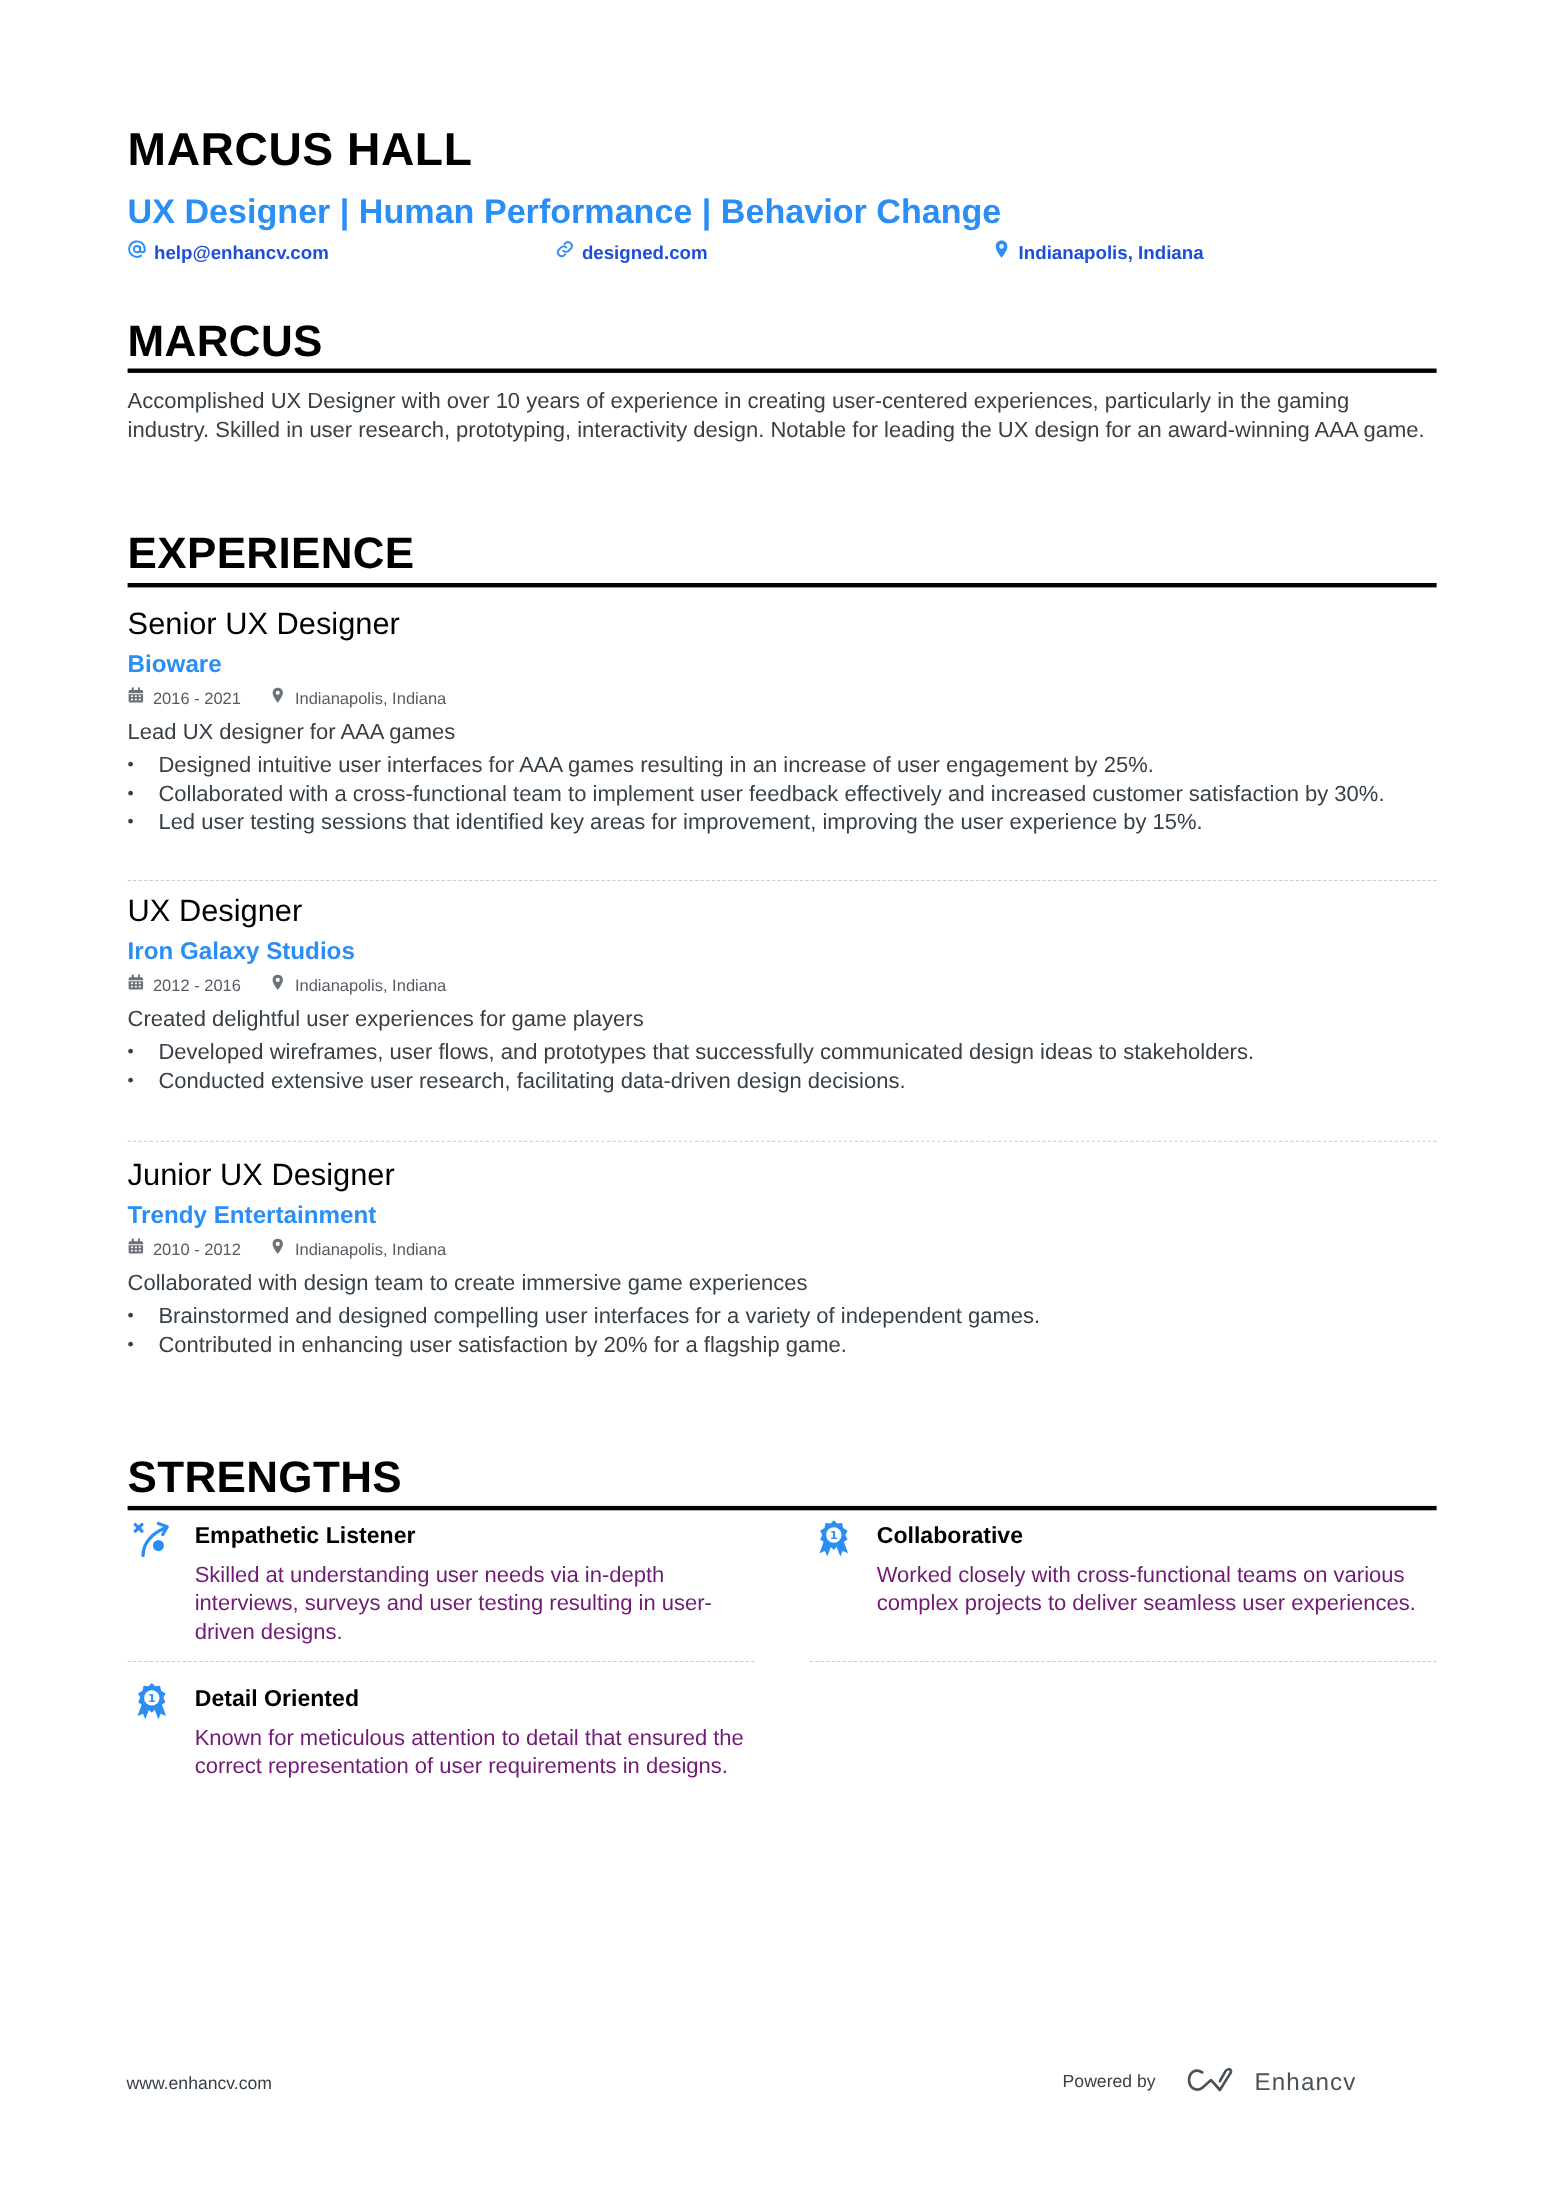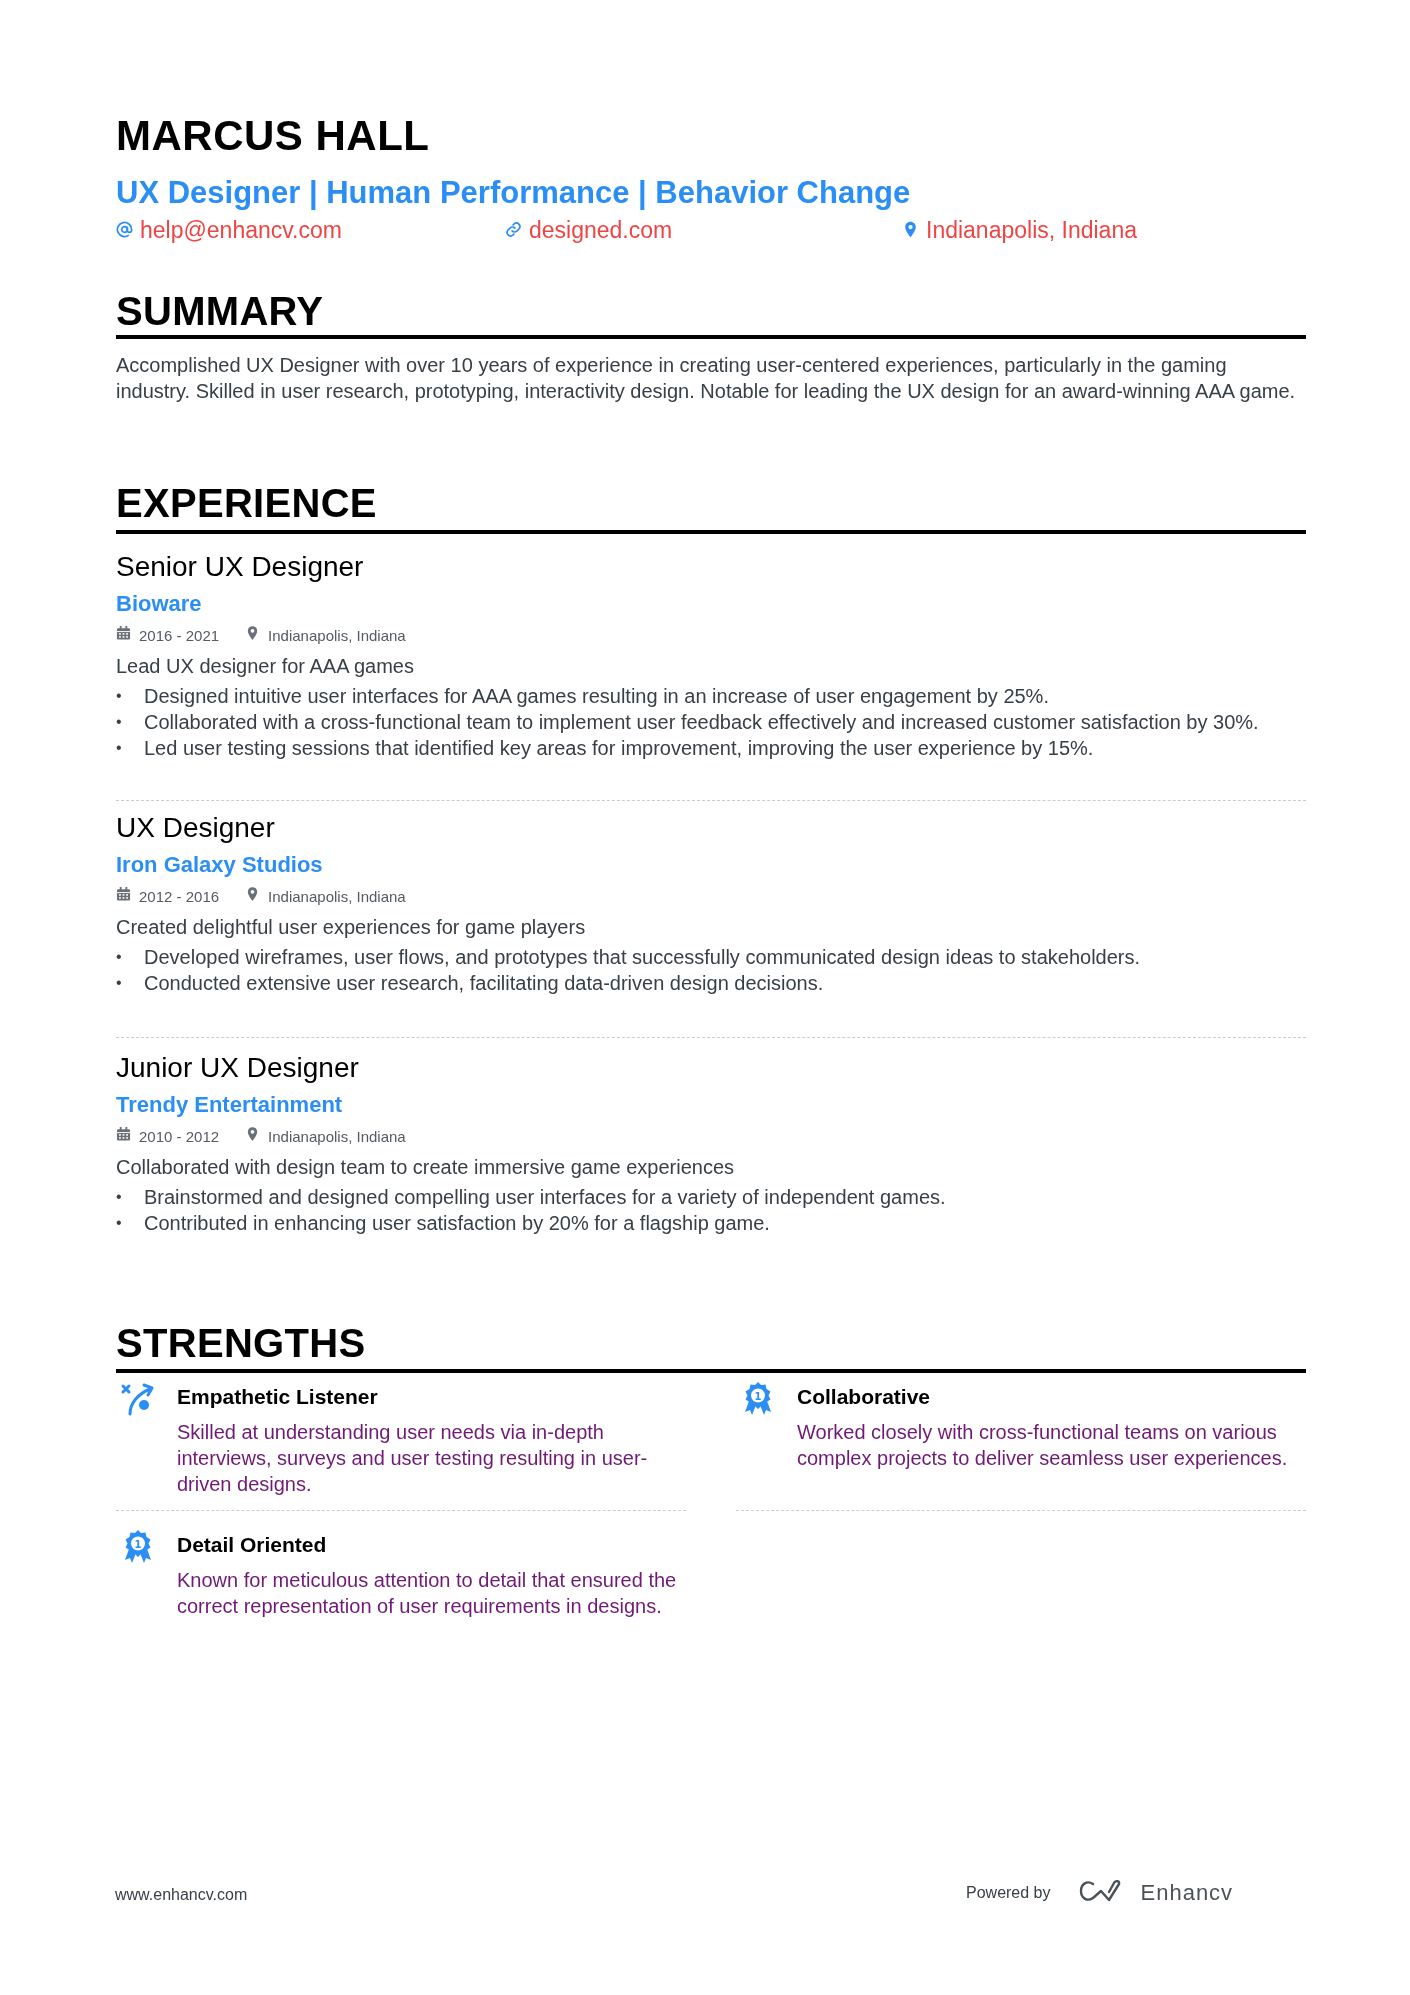"help@enhancv.com" .contacts { color: #ef4444 -> #1d4ed8; font-size: 23px -> 17px; font-weight: 400 -> 700 }
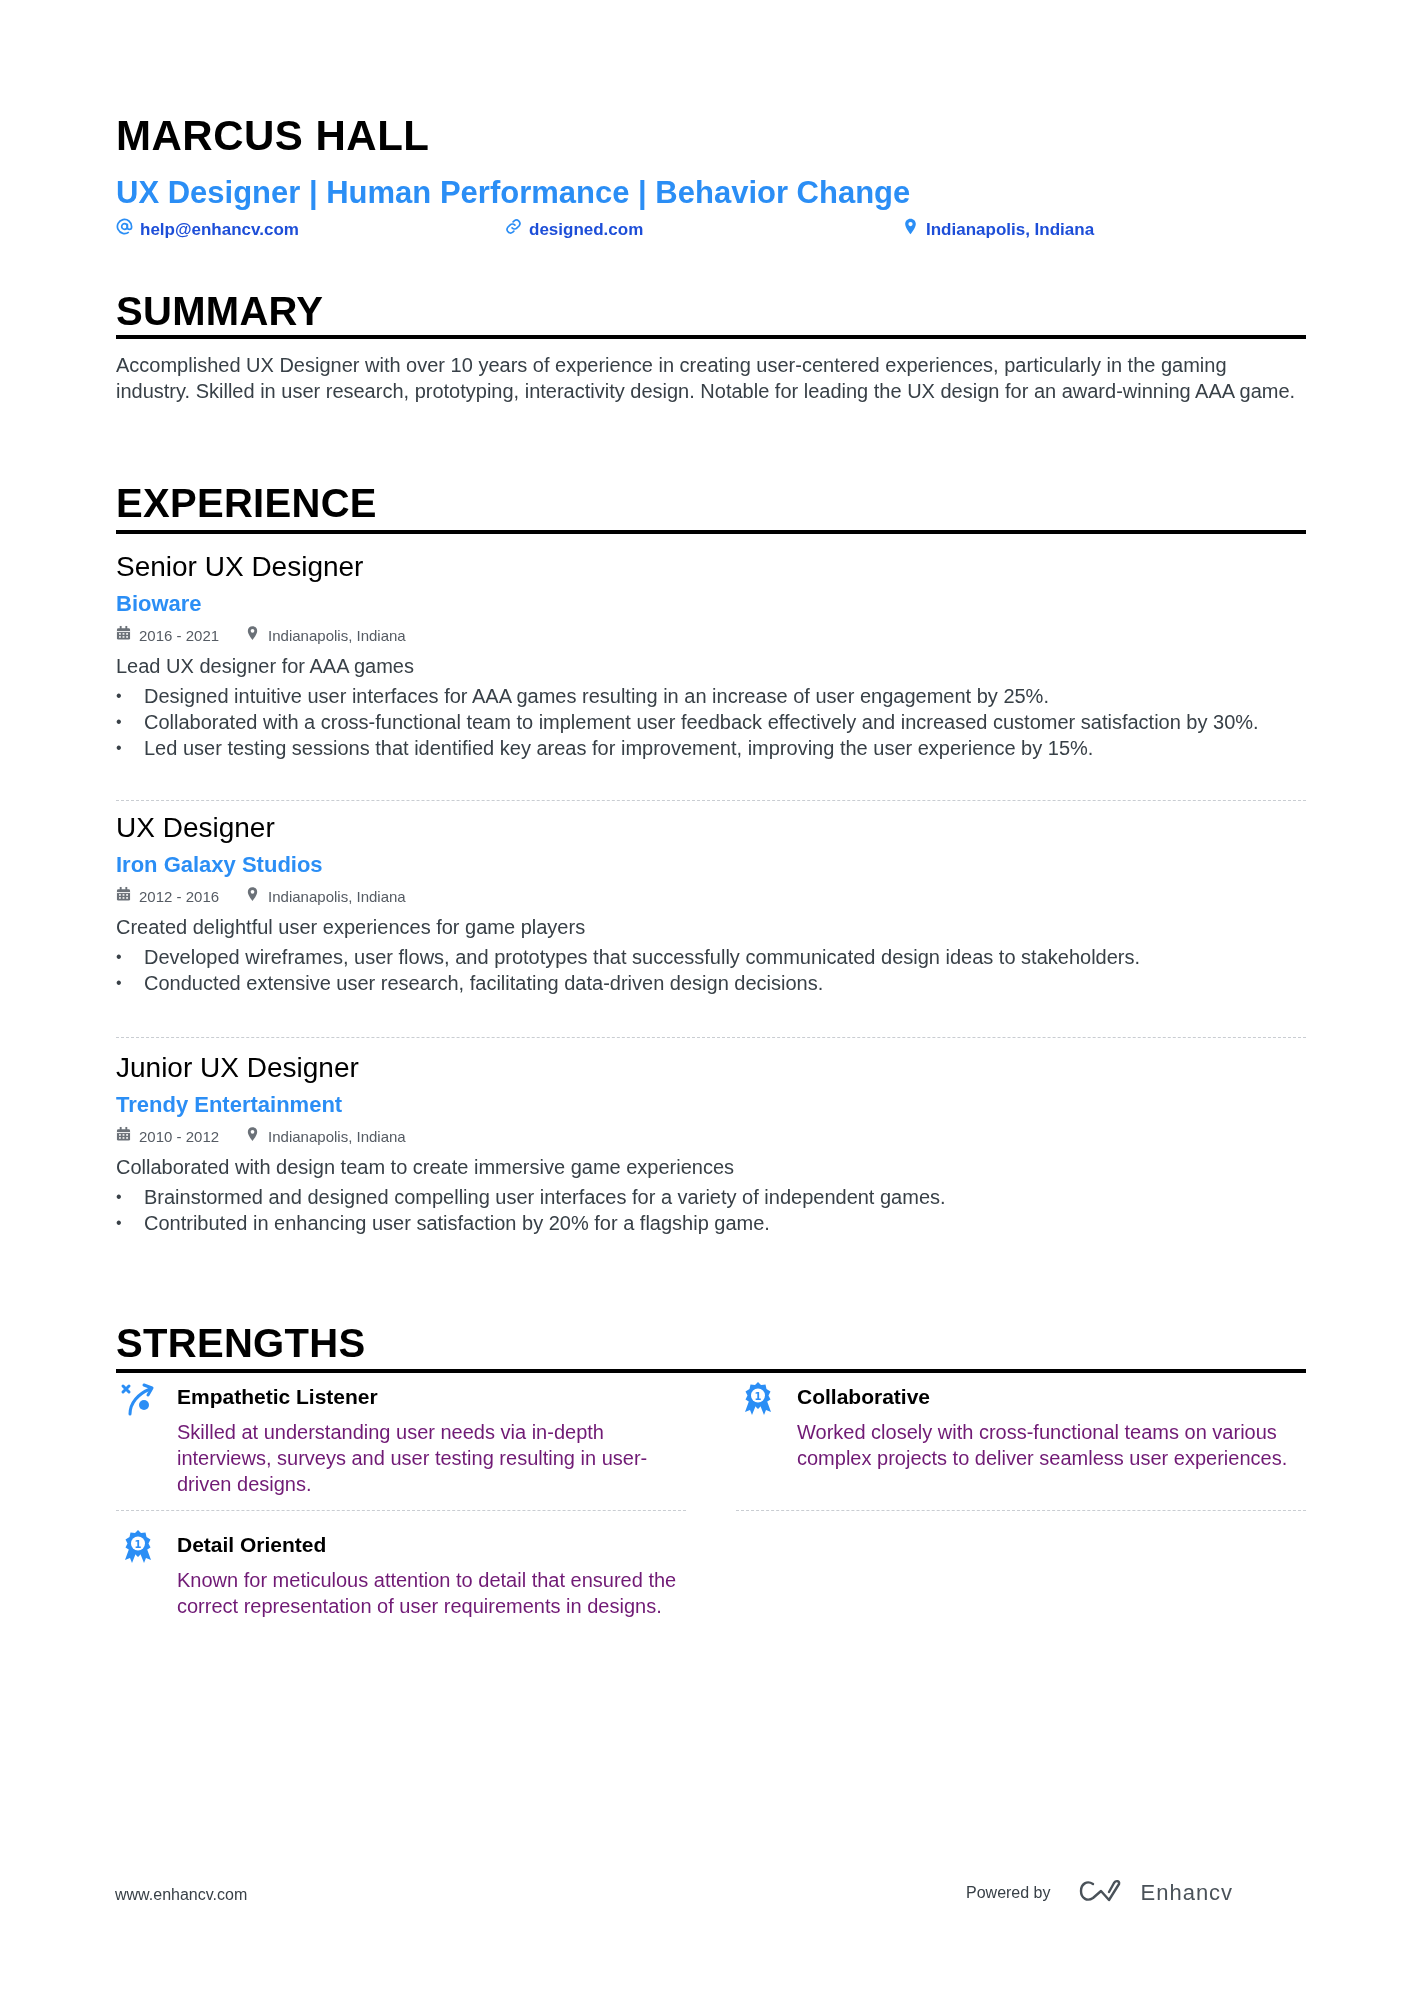"SUMMARY" div.section-title { text: SUMMARY -> MARCUS }
